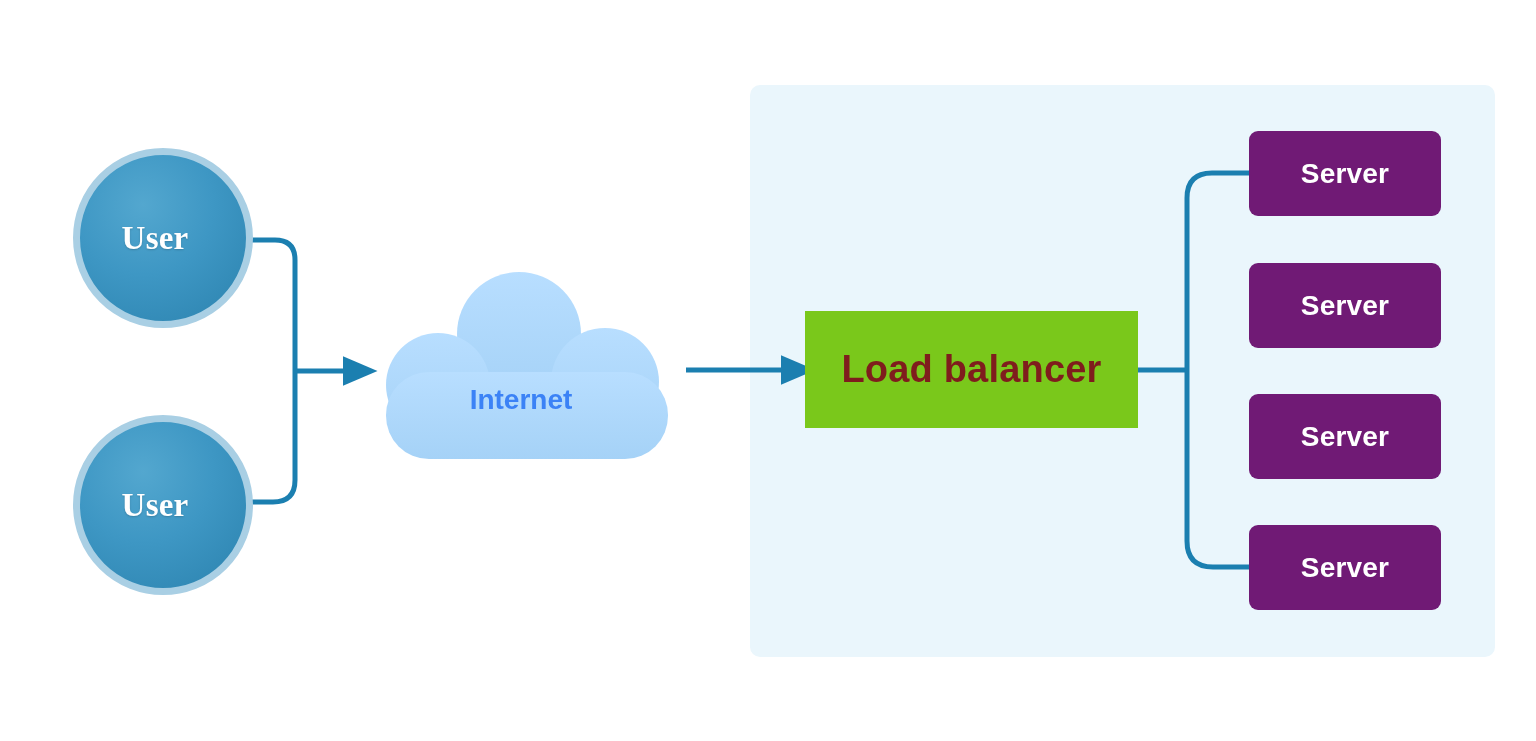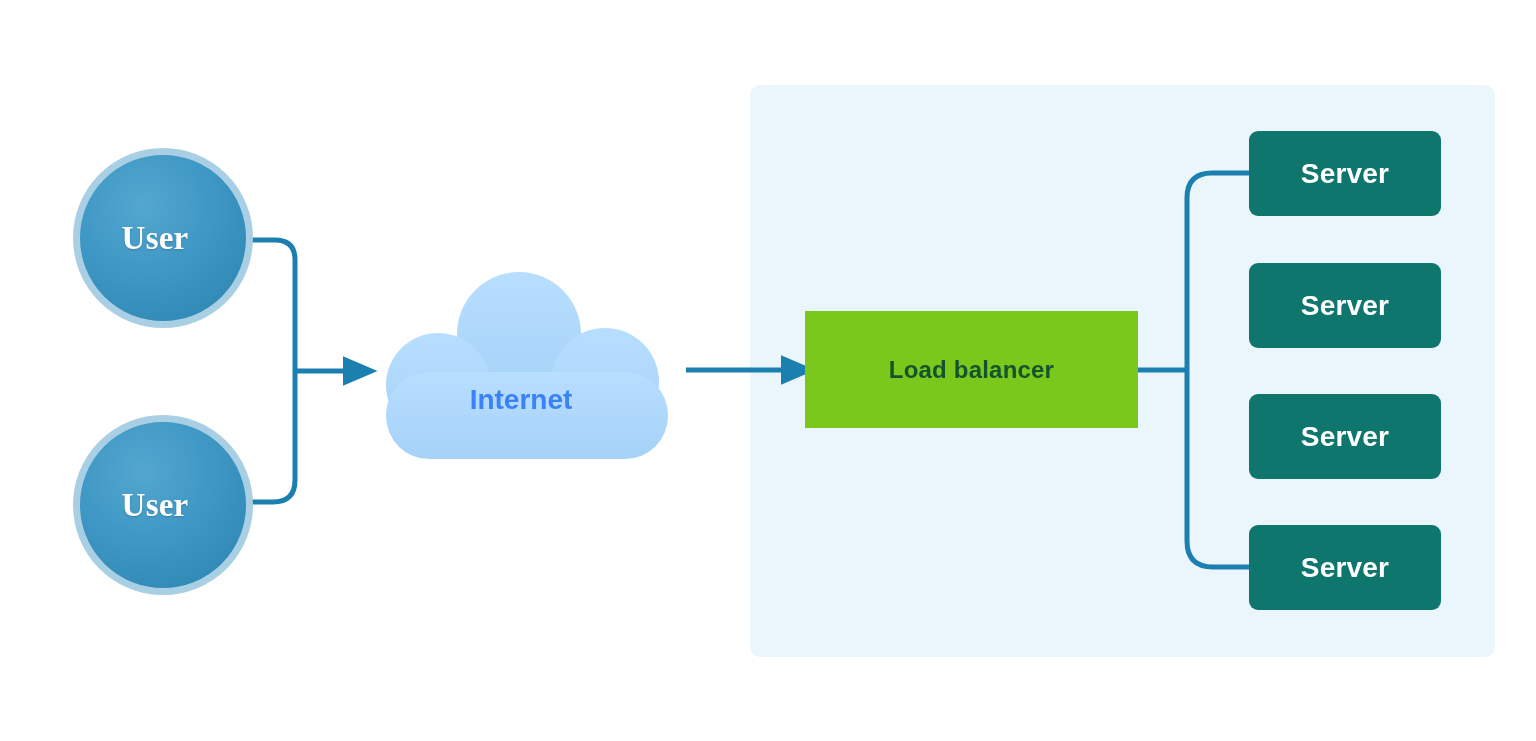"Server" .server-node { background: #0f766e -> #701a75 }
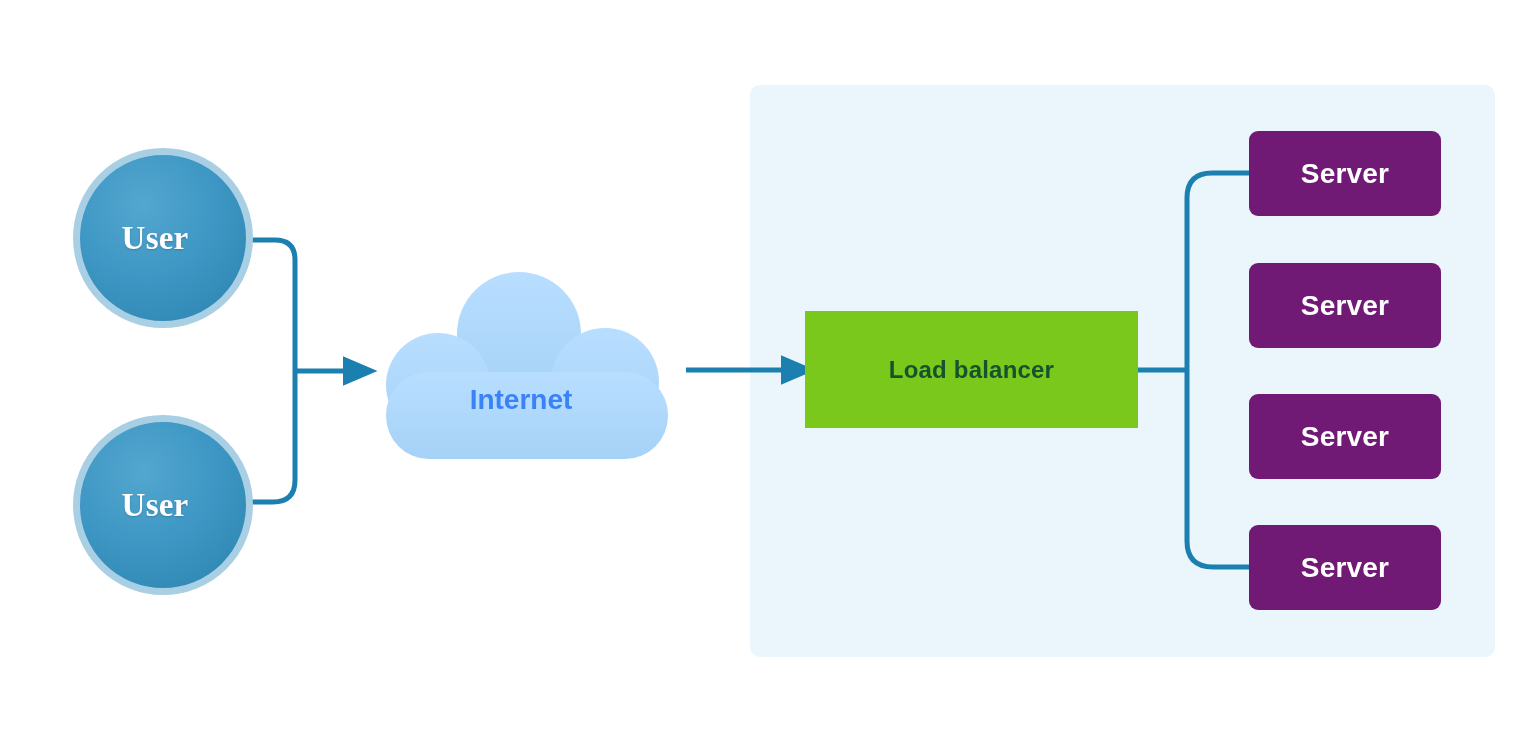"Load balancer" .lb-node .label { color: #14532d -> #7f1d1d; font-size: 24px -> 38px }
